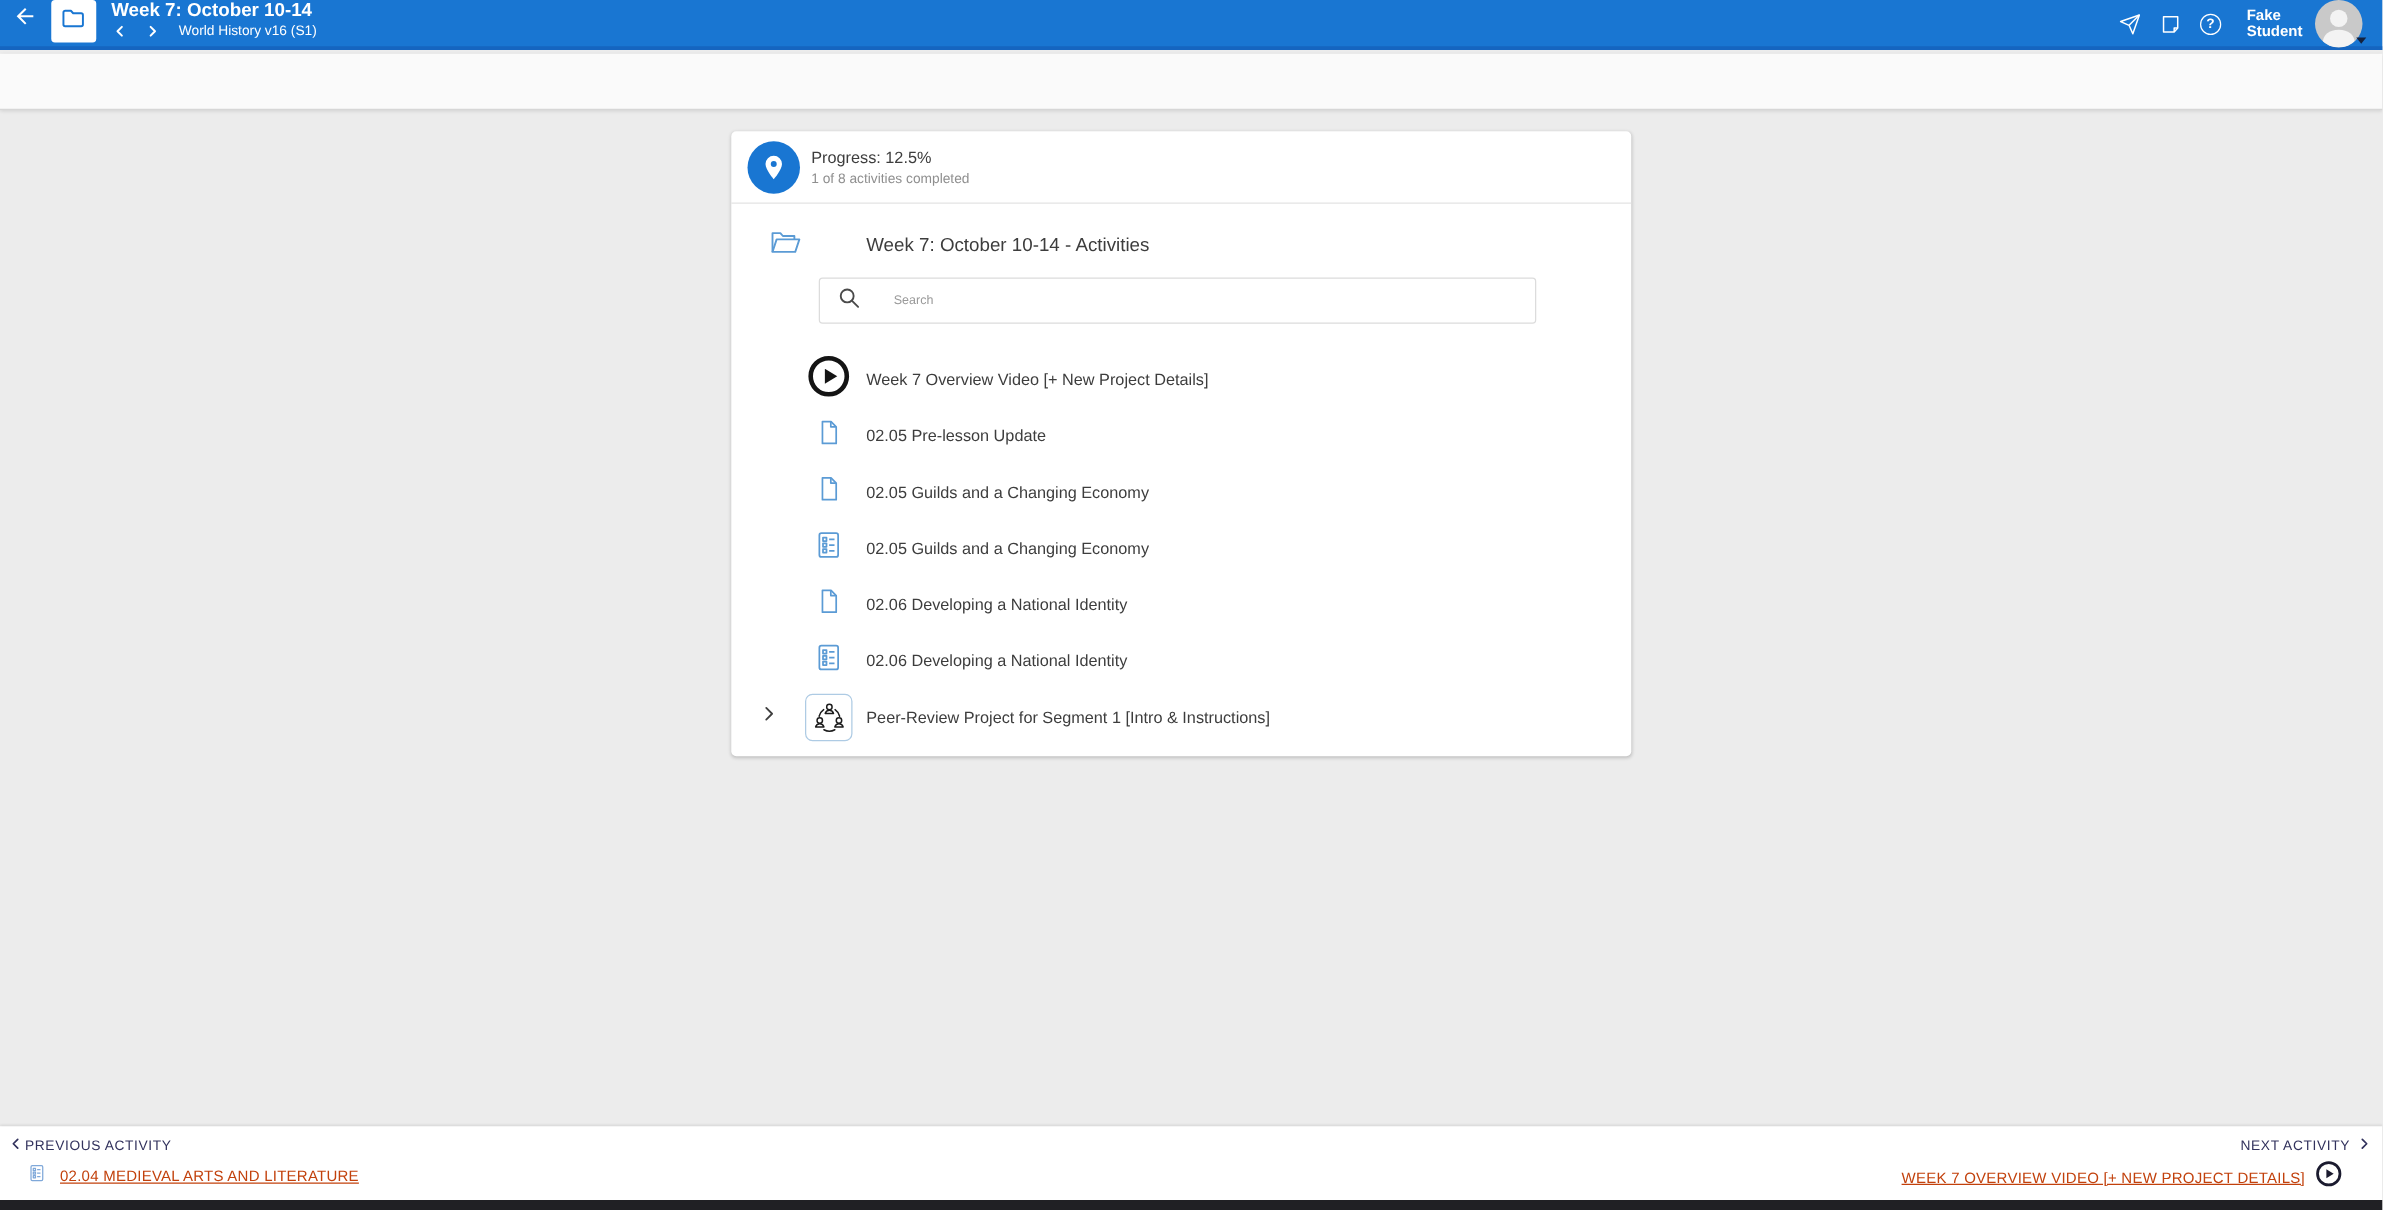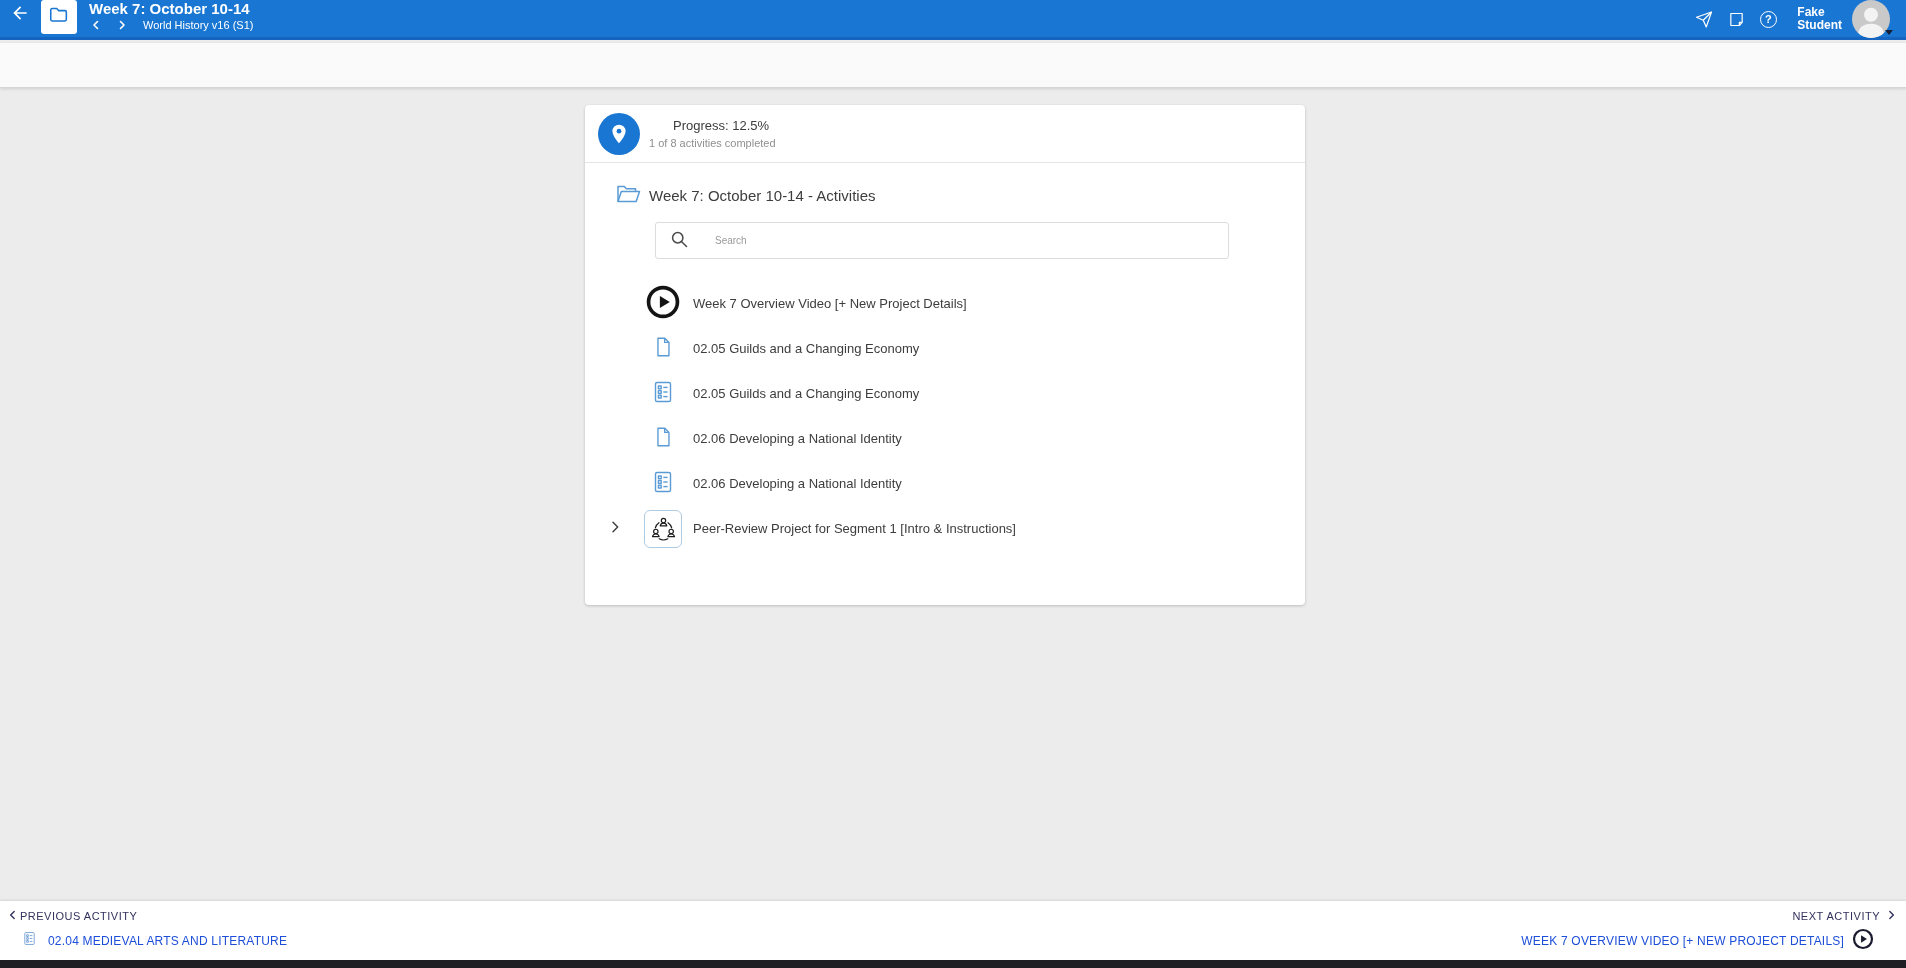"Progress: 12.5%" .progress-label { margin-left: 24px -> none }
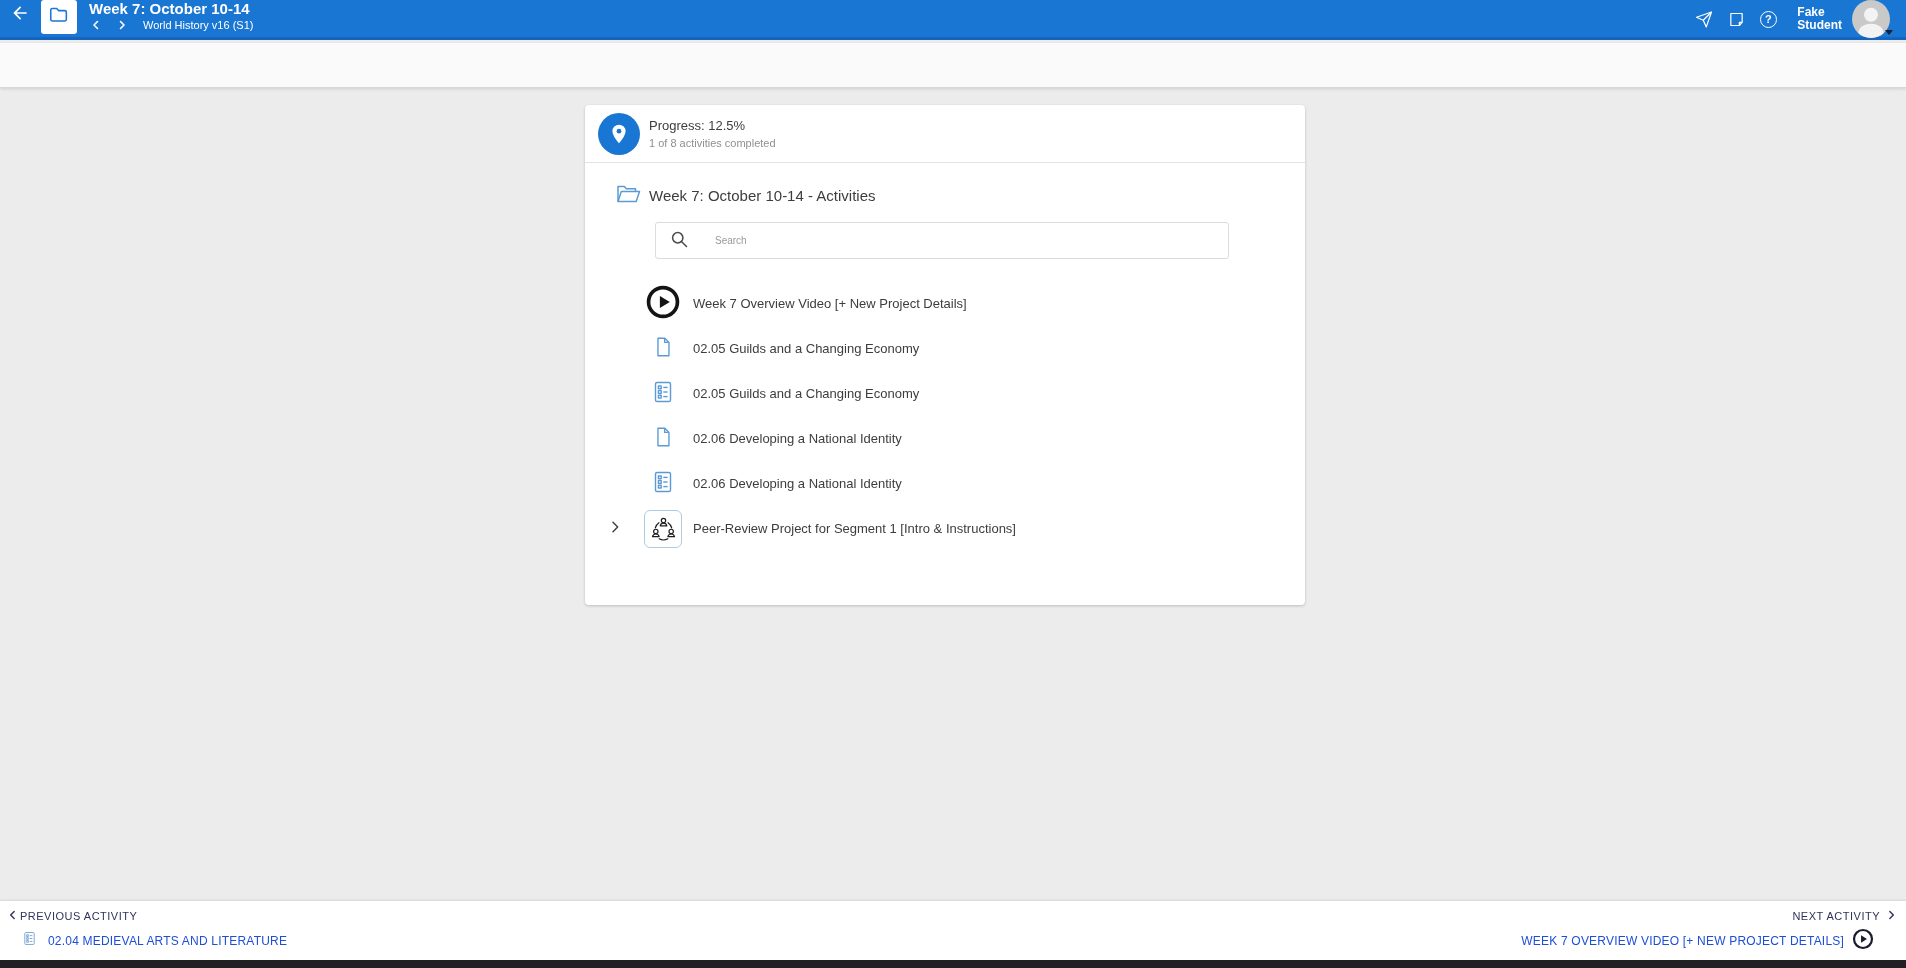"Week 7: October 10-14 -" .folder-row { gap: none -> 44px }
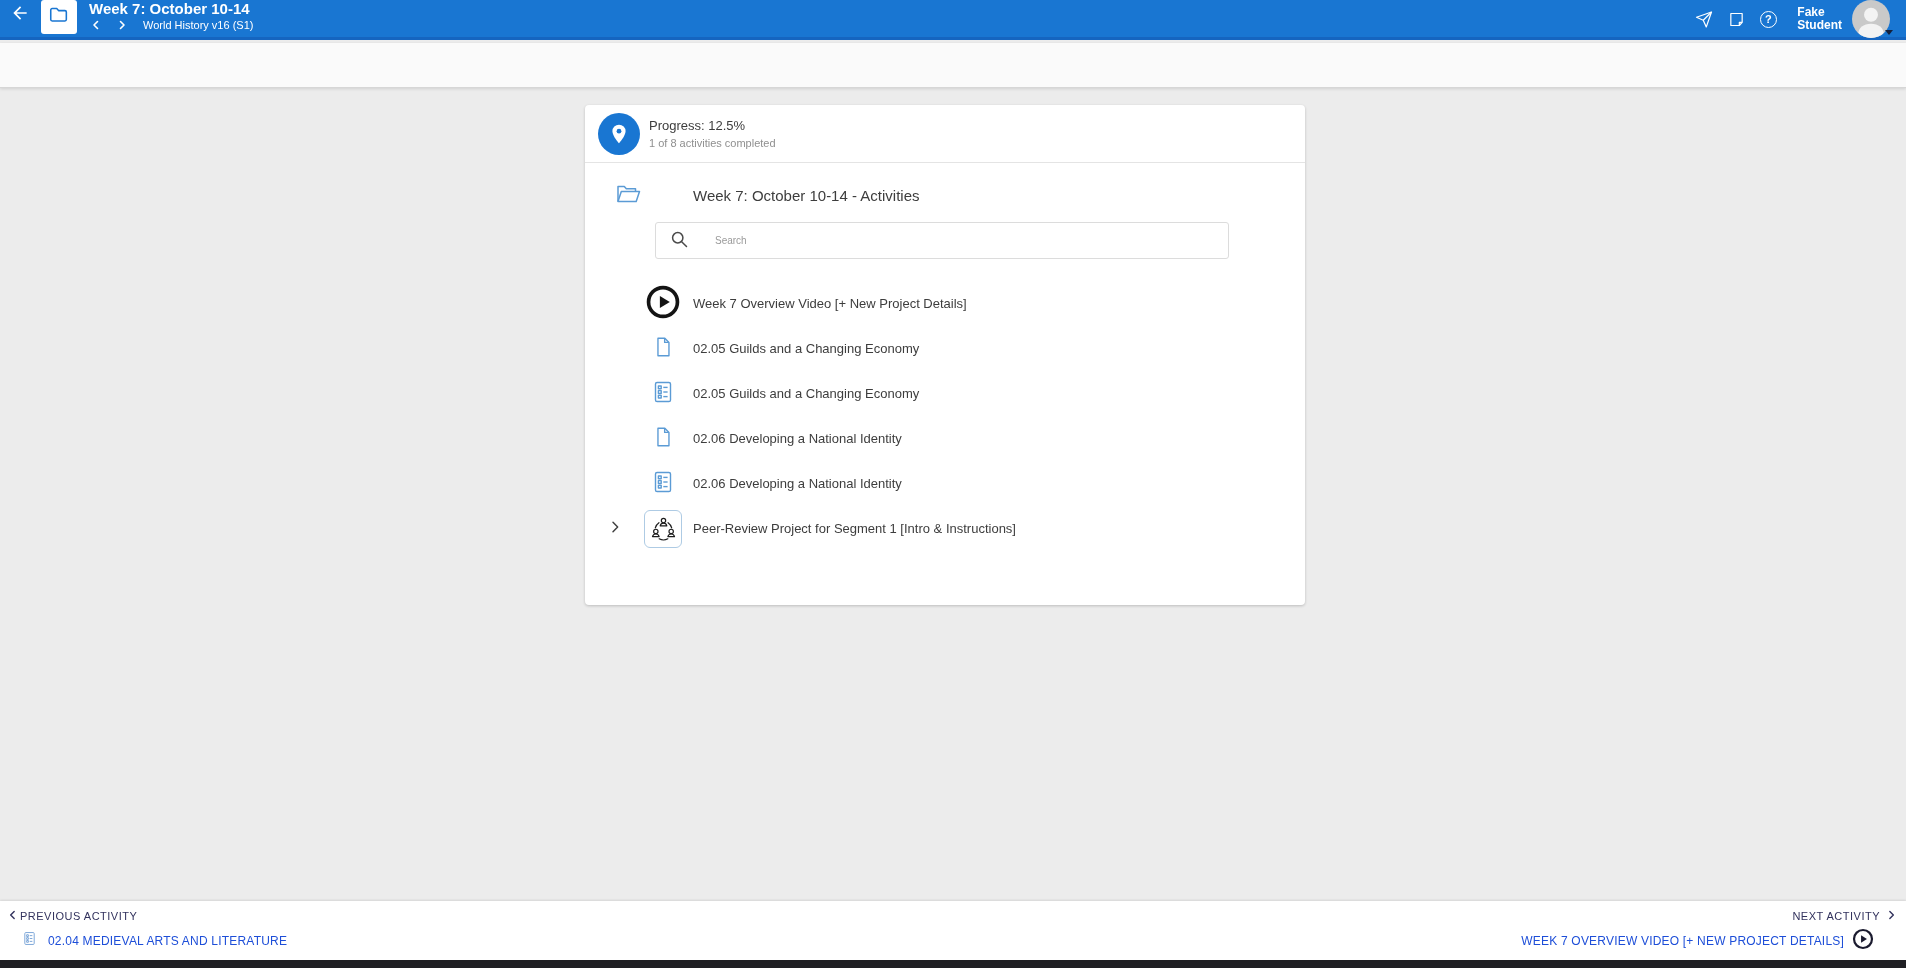"02.05 Pre-lesson Update" div.activity-row { html: none -> <div> <div> </div> <div> <span> <svg> <path></path> <path></path> </svg> </span> </div> <span>02.05 Pre-lesson Update</span> </div> }
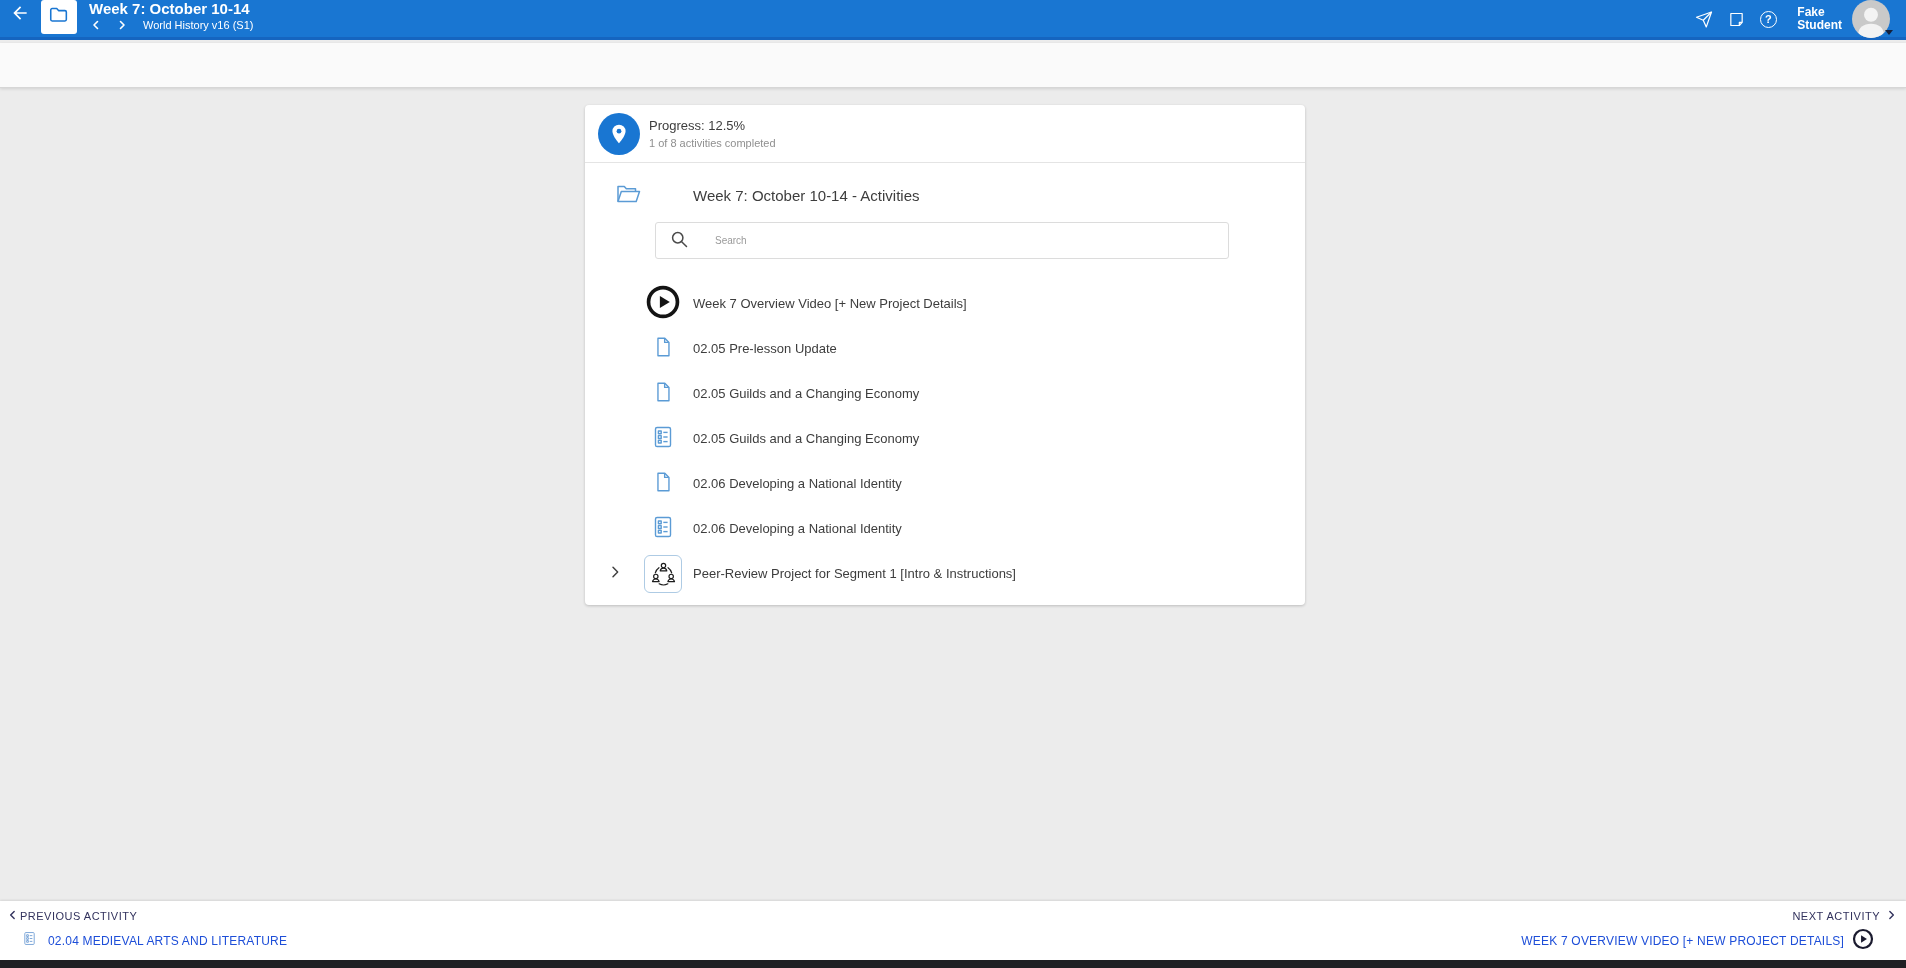"02.04 MEDIEVAL ARTS AND LITERATURE" .footer-item-title { color: #1d4ed8 -> #c2410c; text-decoration: none -> underline }
